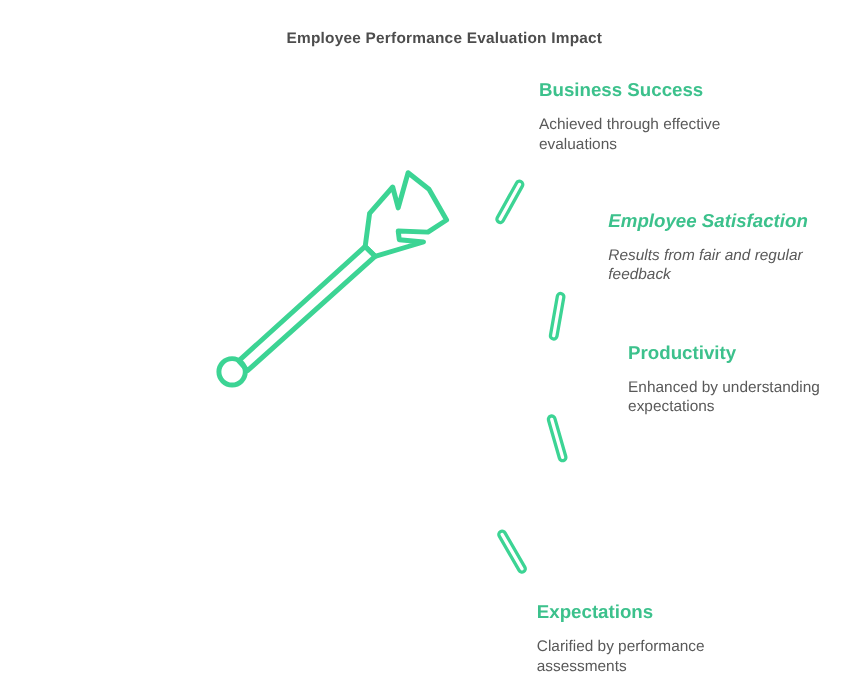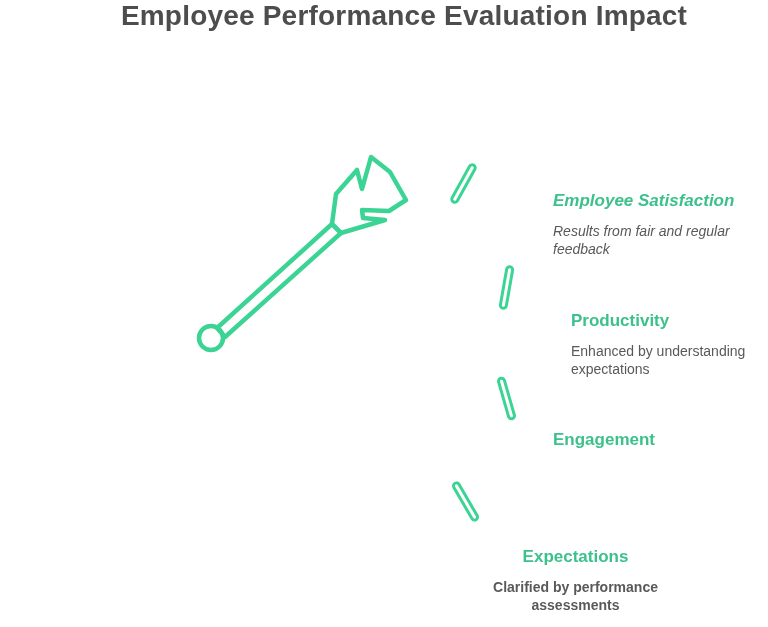"Employee Performance Evaluation Impact" .diagram-title { font-size: 28px -> 14px; top: 0 -> 26px }
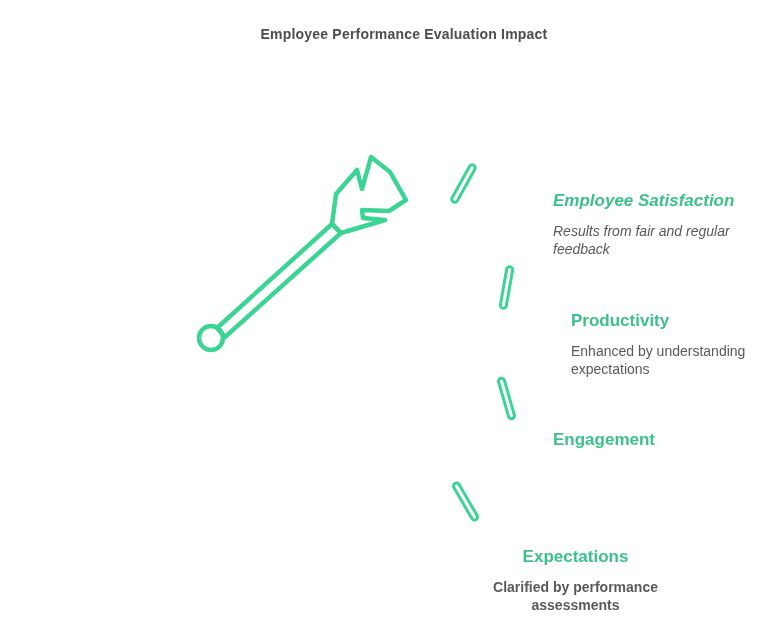"Business Success" div.item { html: none -> <div> <div>Business Success</div> <div>Achieved through effective evaluations</div> </div> }
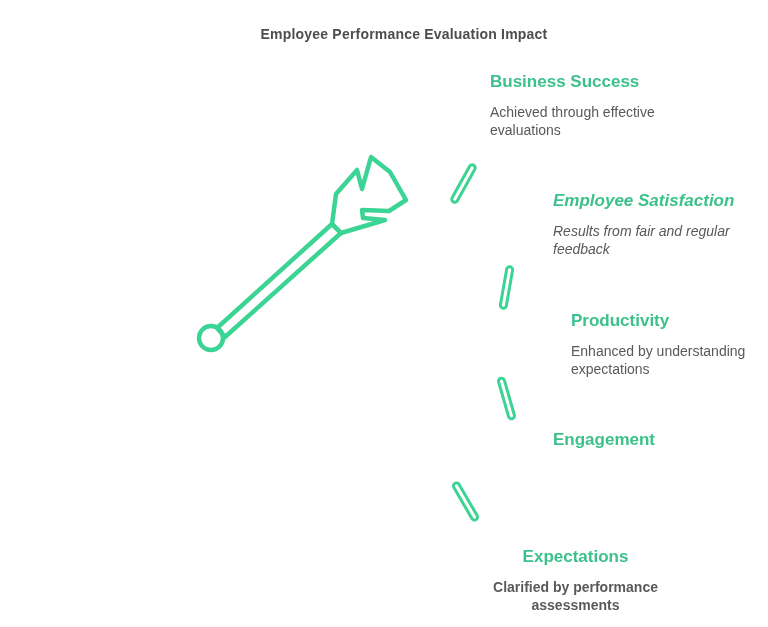"Engagement" div.item-label { html: <div>Engagement</div> -> none }
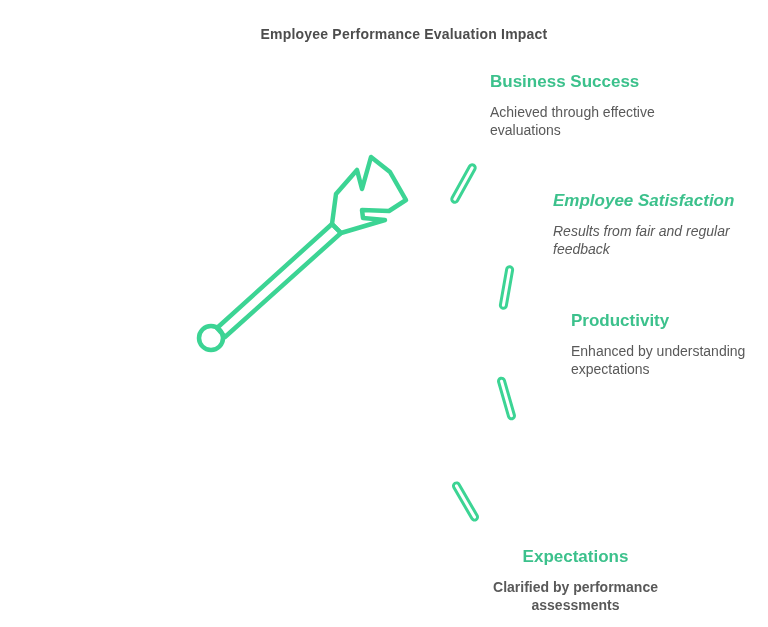"Expectations" #item-5 { text-align: center -> none }
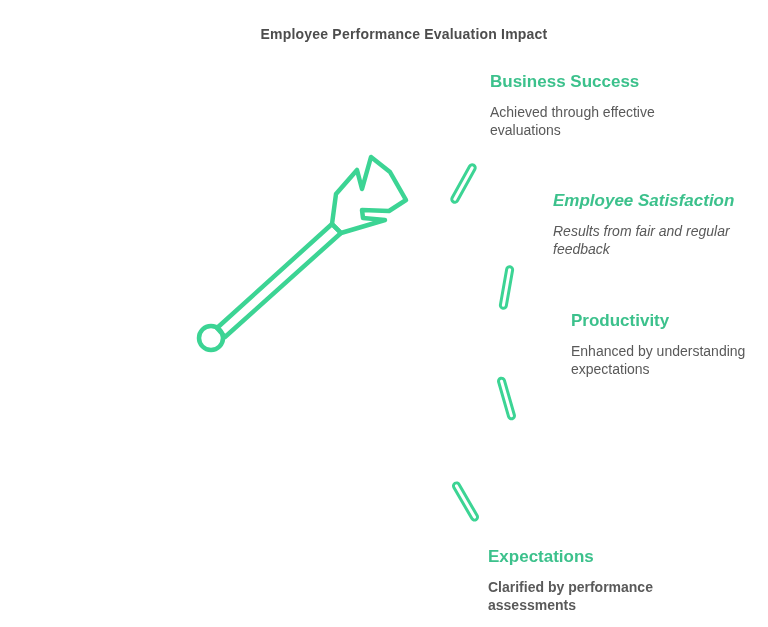"Clarified by performance assessments" #item-5 .item-desc { font-weight: bold -> none }
